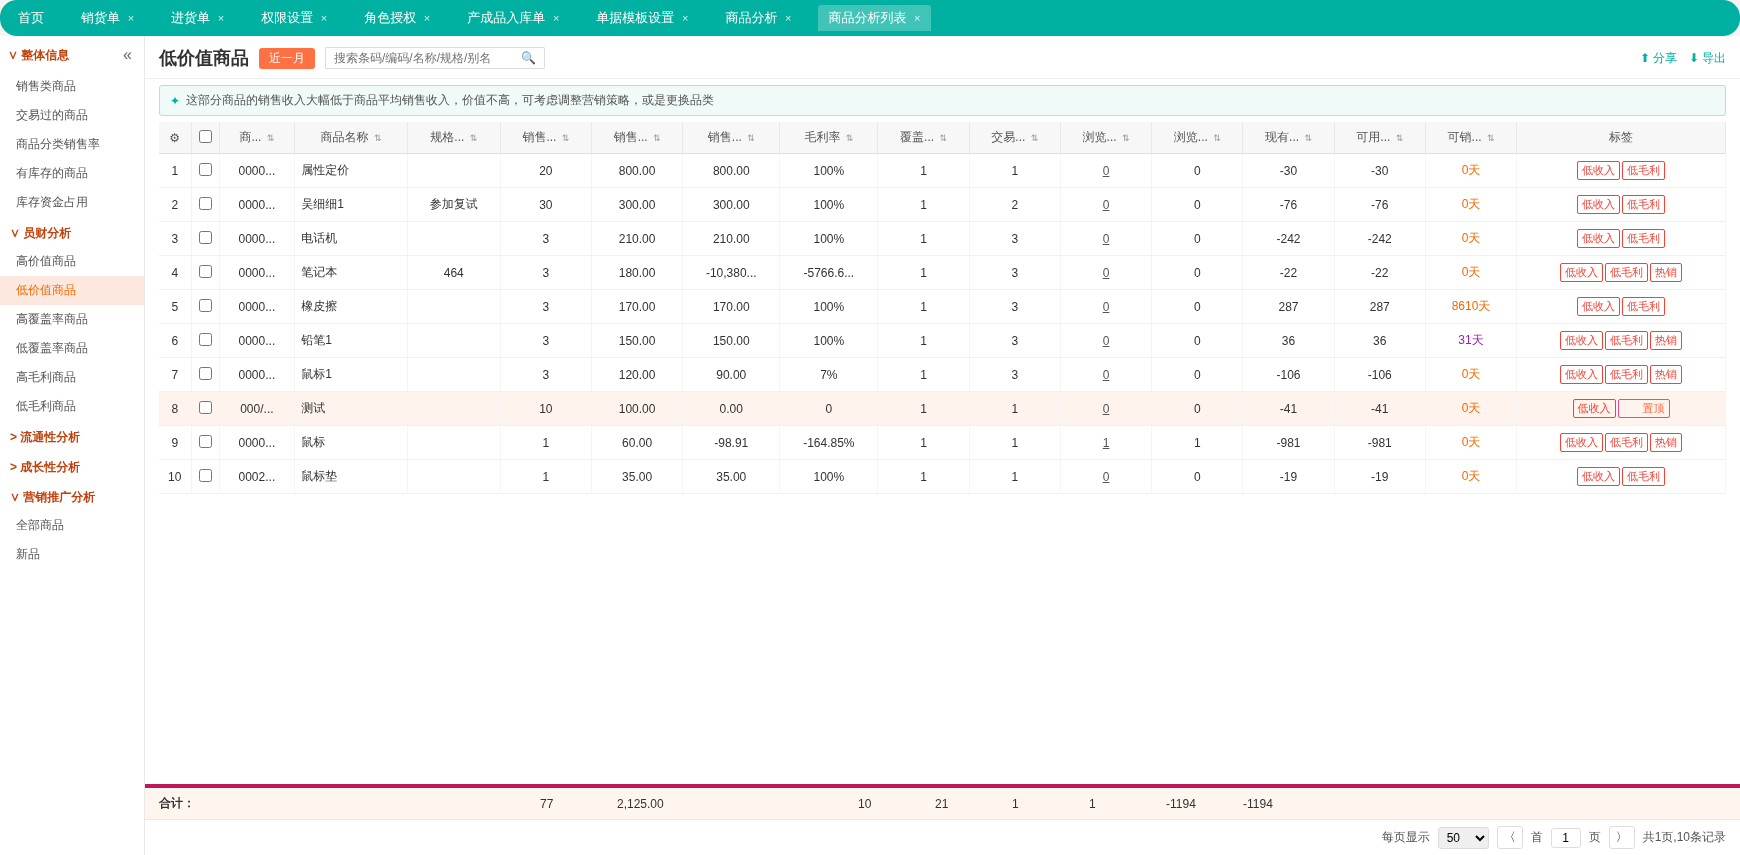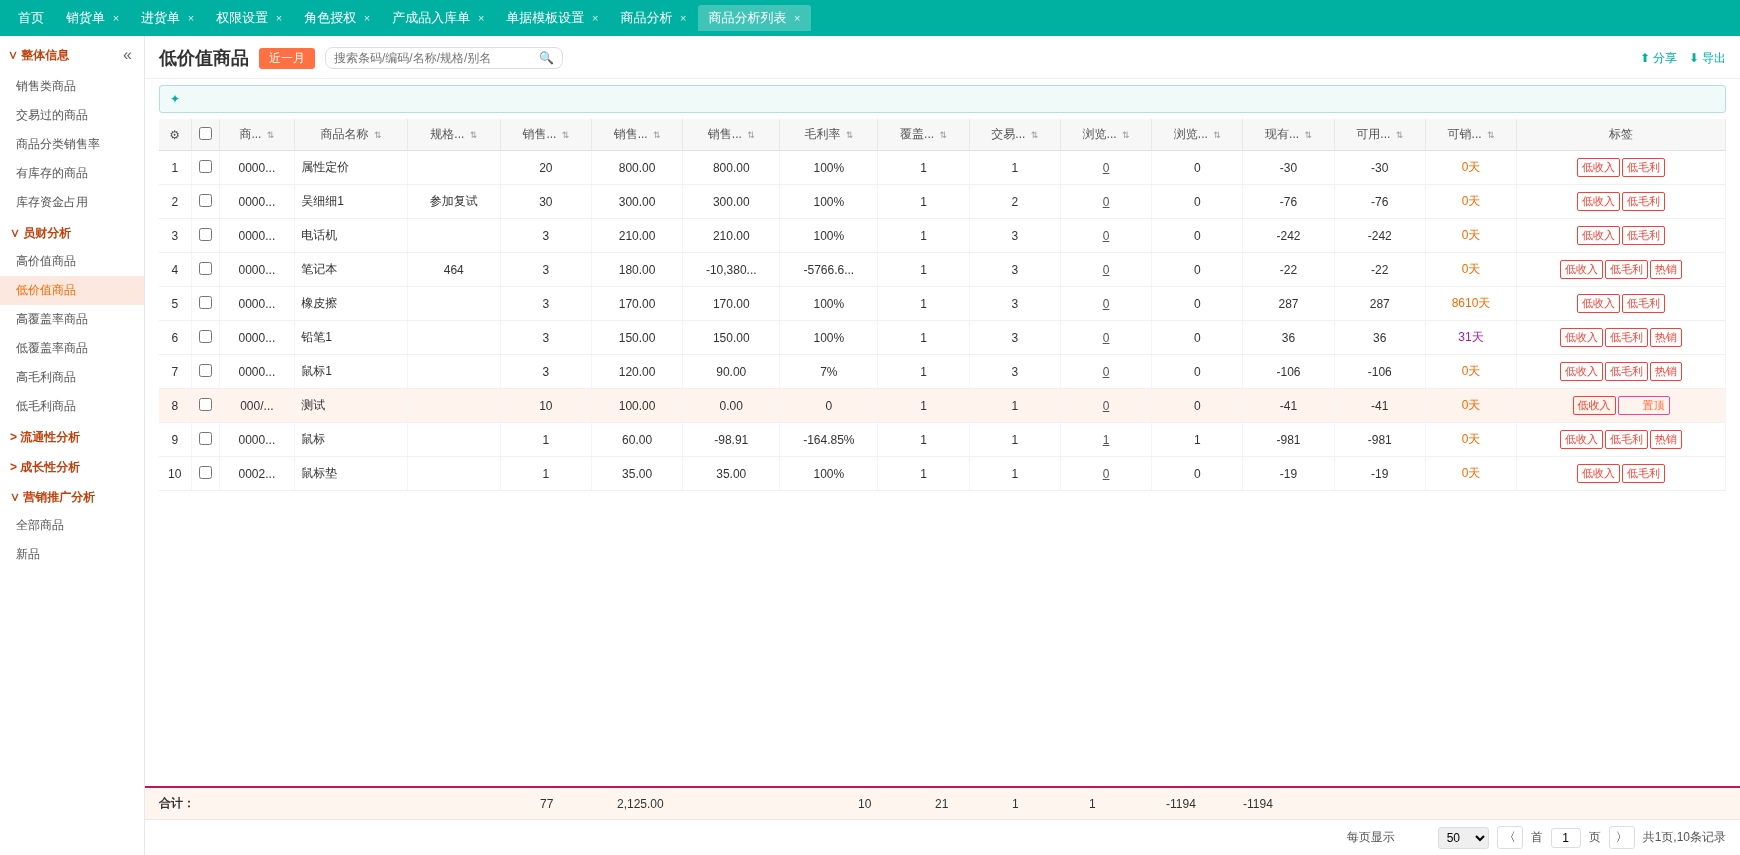"首页" .top-nav { border-radius: none -> 17px; gap: 2px -> 17px }
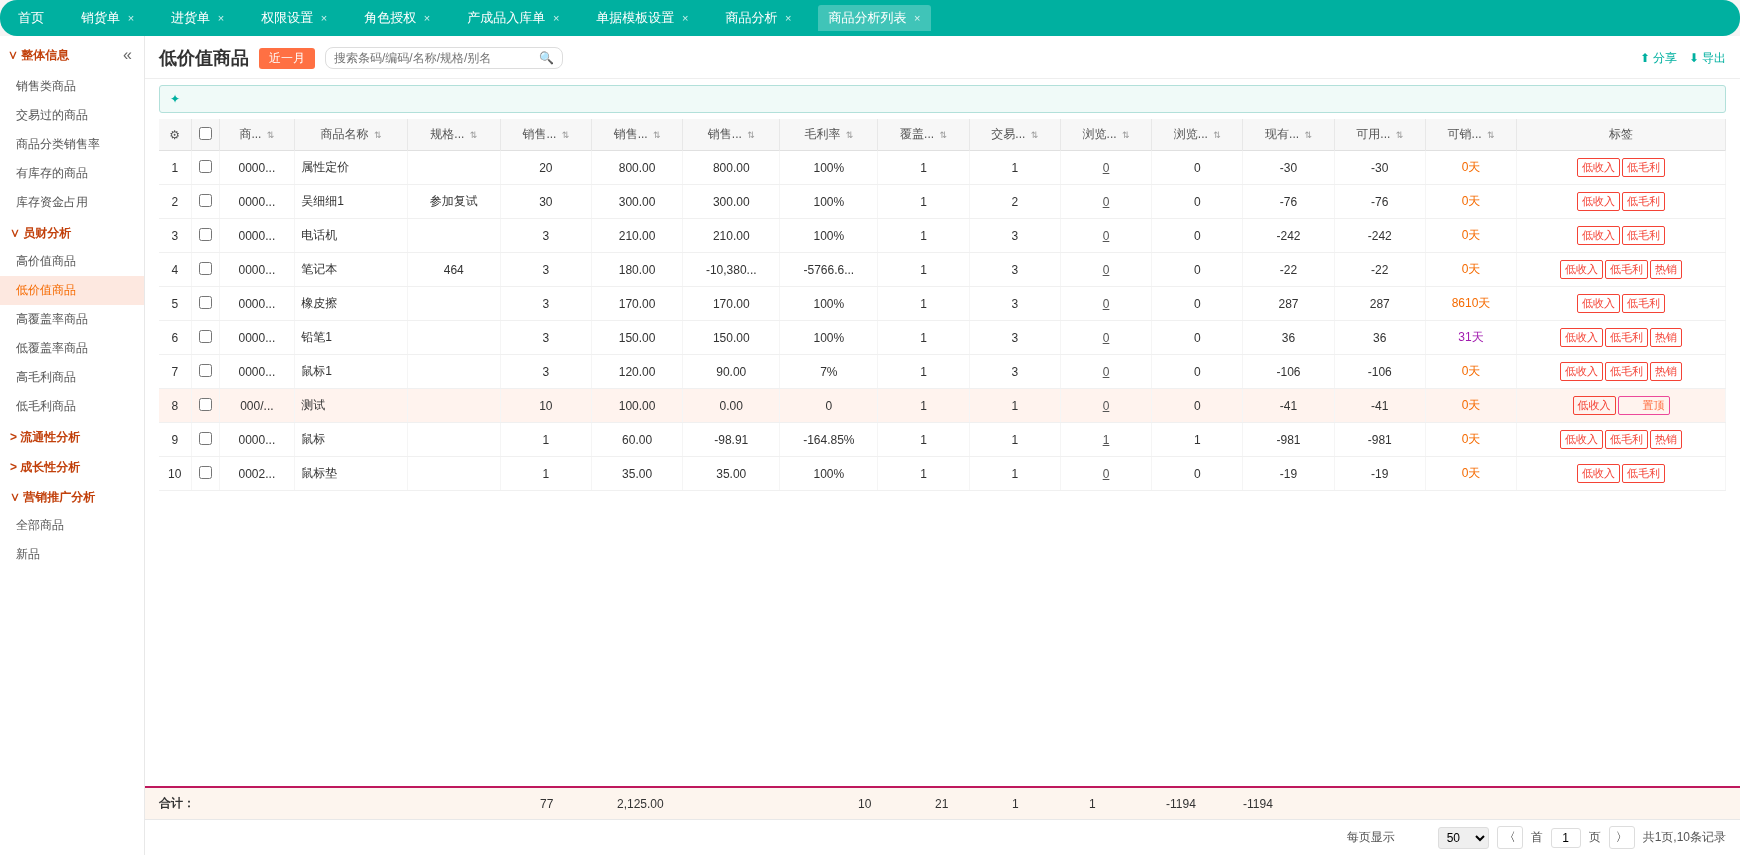"搜索条码/编码/名称/规格/别名" .search-box { border-radius: 8px -> 1px; width: 238px -> 220px }
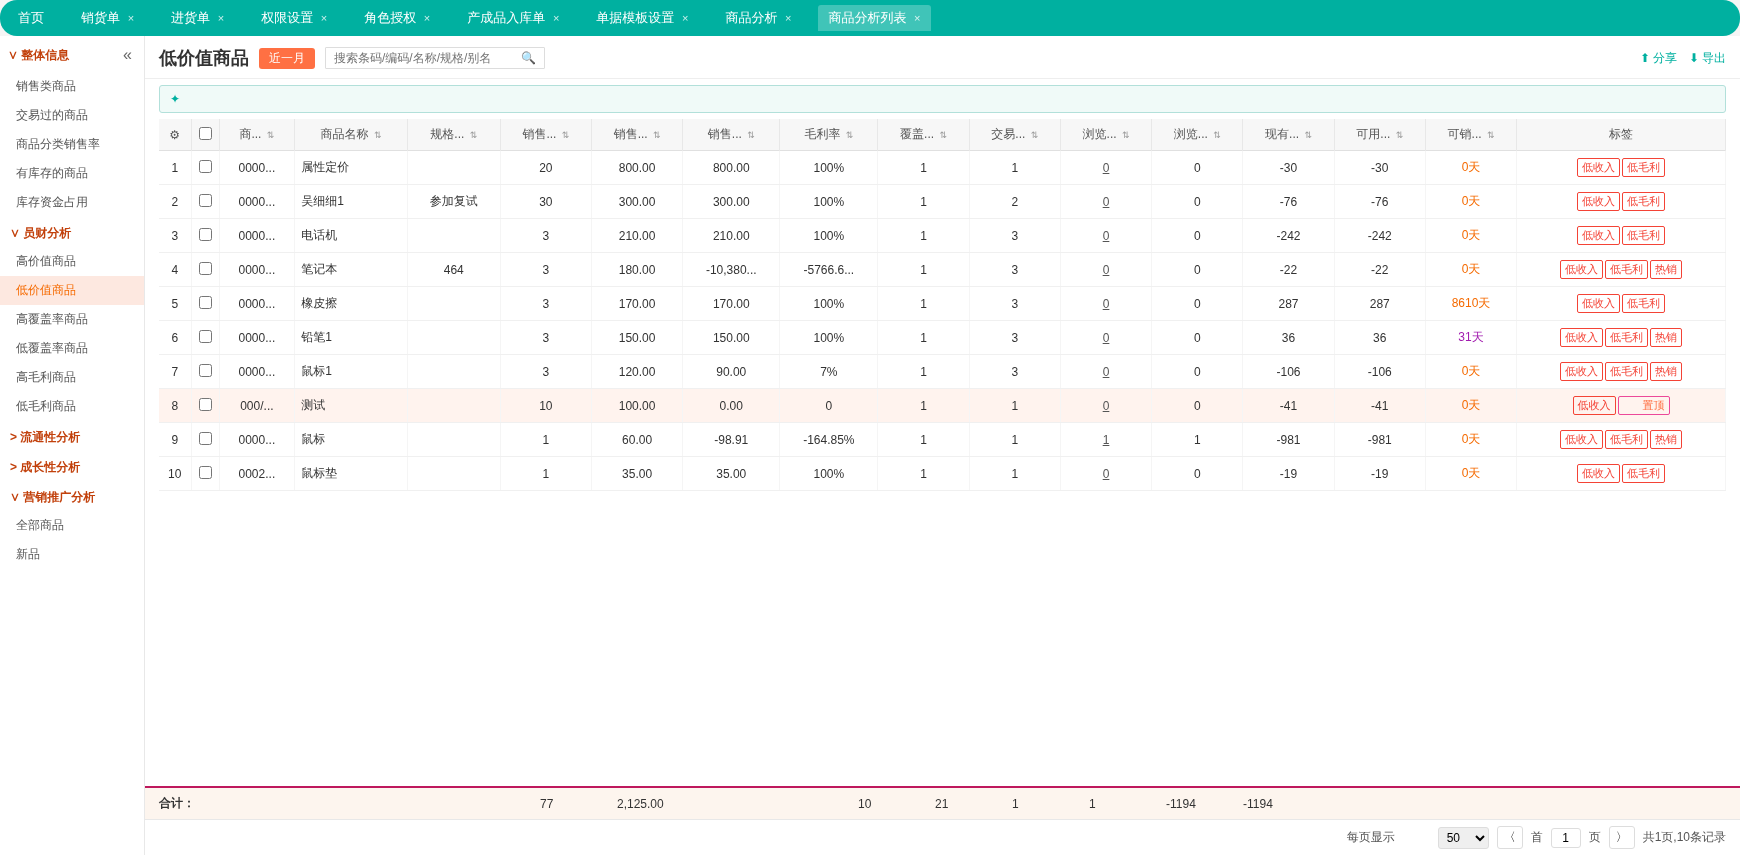"这部分商品的销售收入大幅低于商品平均销售收入，价值不高，可考虑调整营销策略，或是" span { html: none -> <span>这部分商品的销售收入大幅低于商品平均销售收入，价值不高，可考虑调整营销策略，或是更换品类</span> }
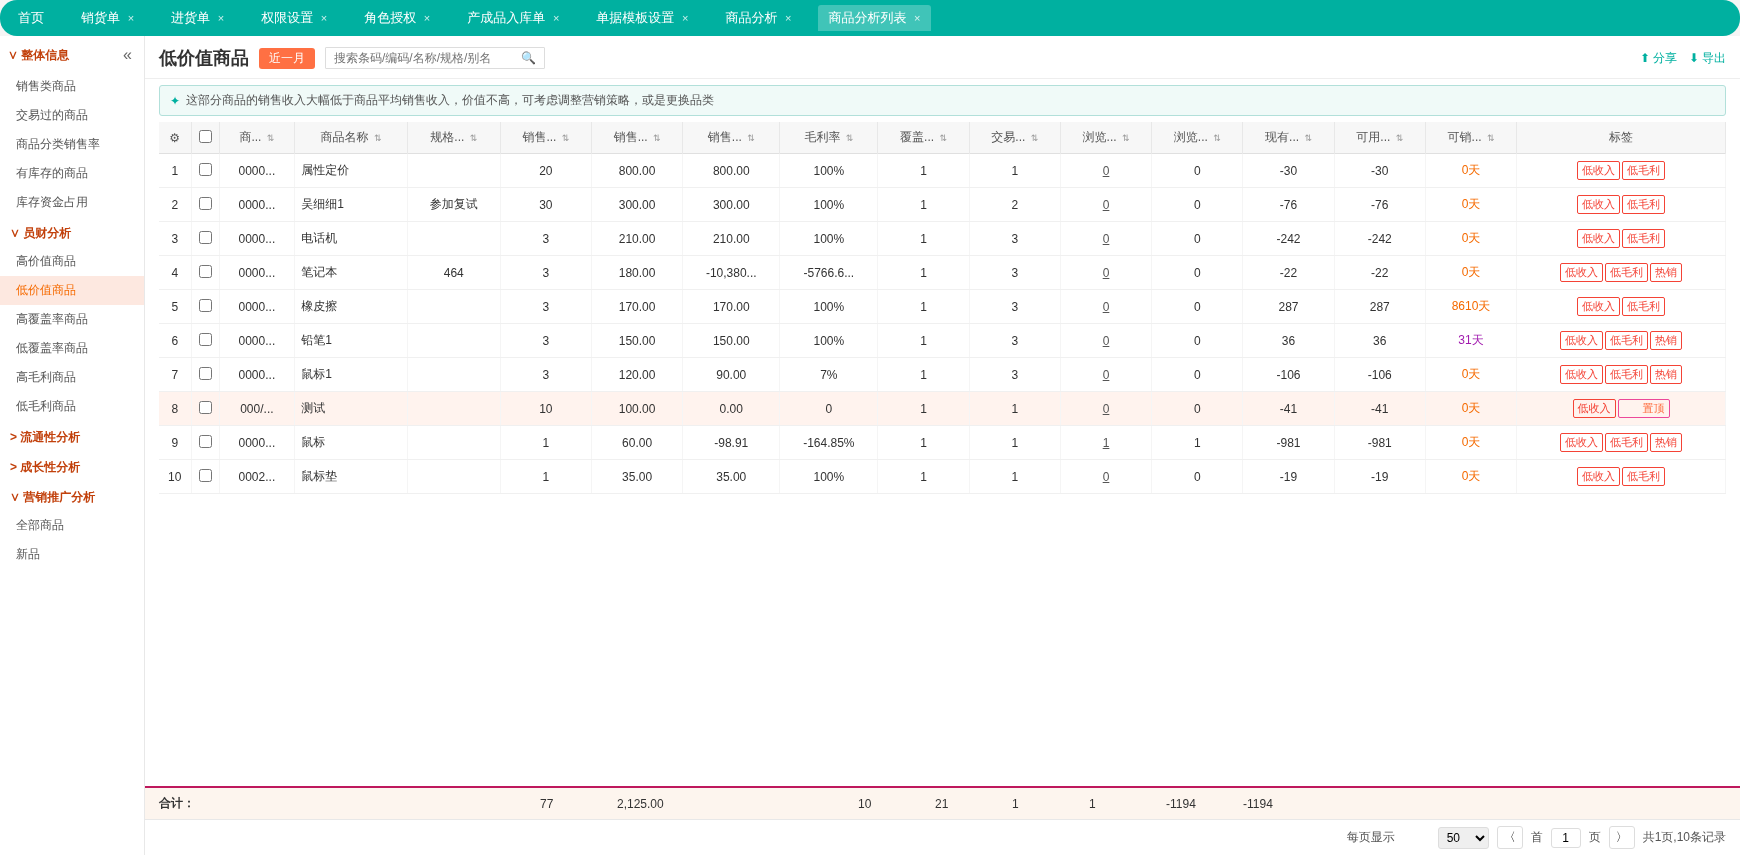"合计：" .table-footer { border-top: 2px solid #be185d -> 4px solid #be185d }
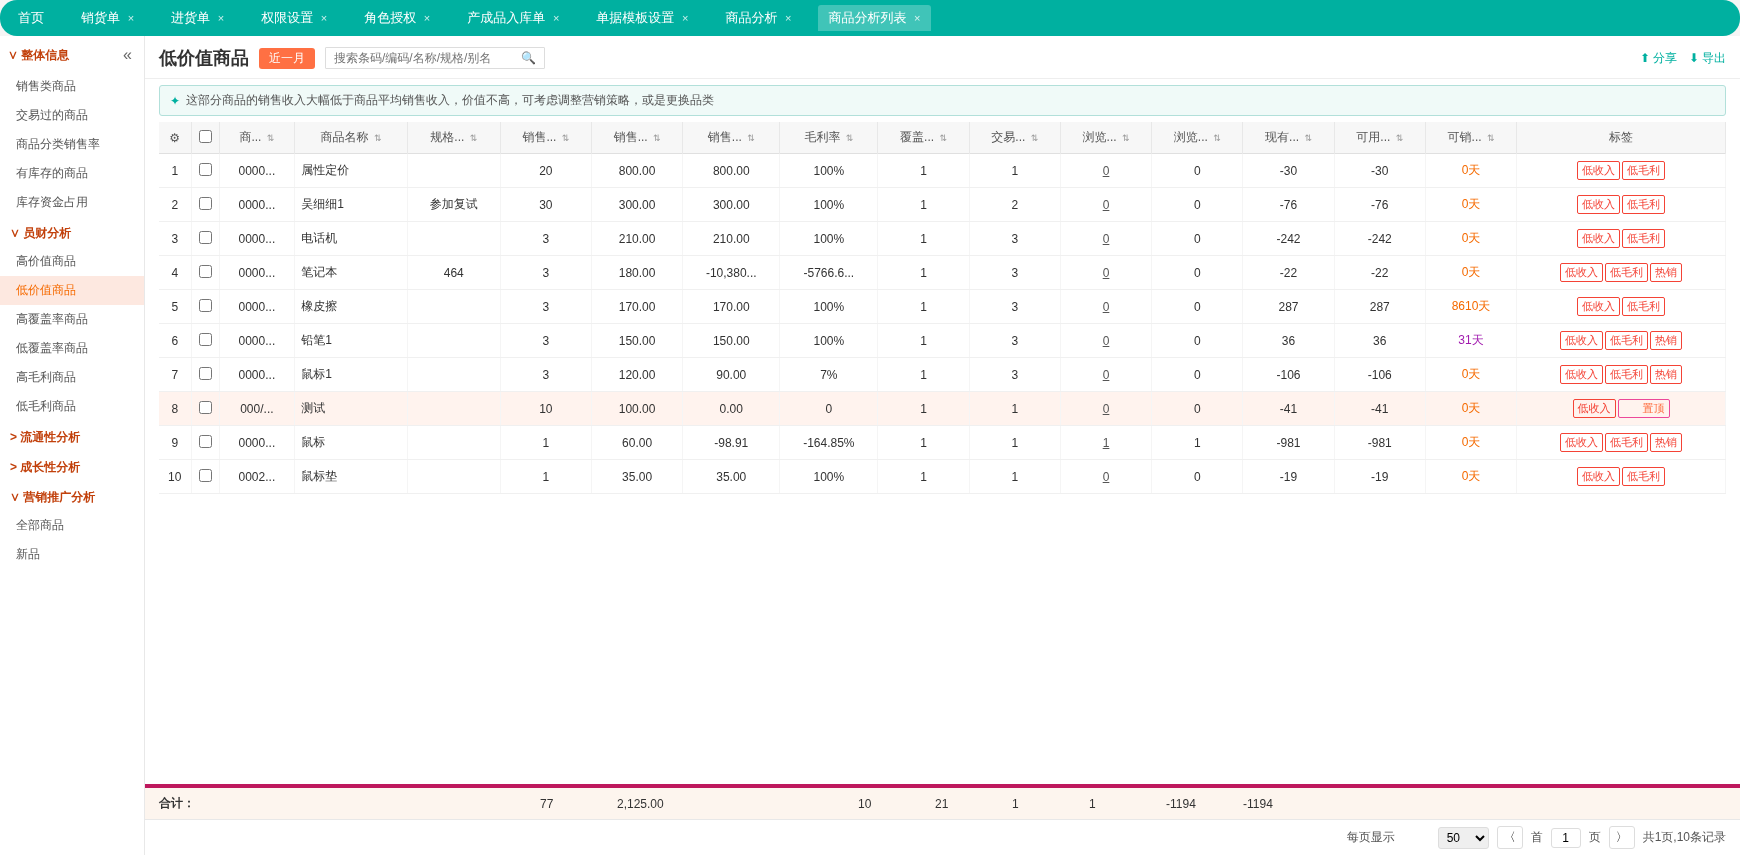"50" .pagination-bar select { margin-left: 35px -> none }
